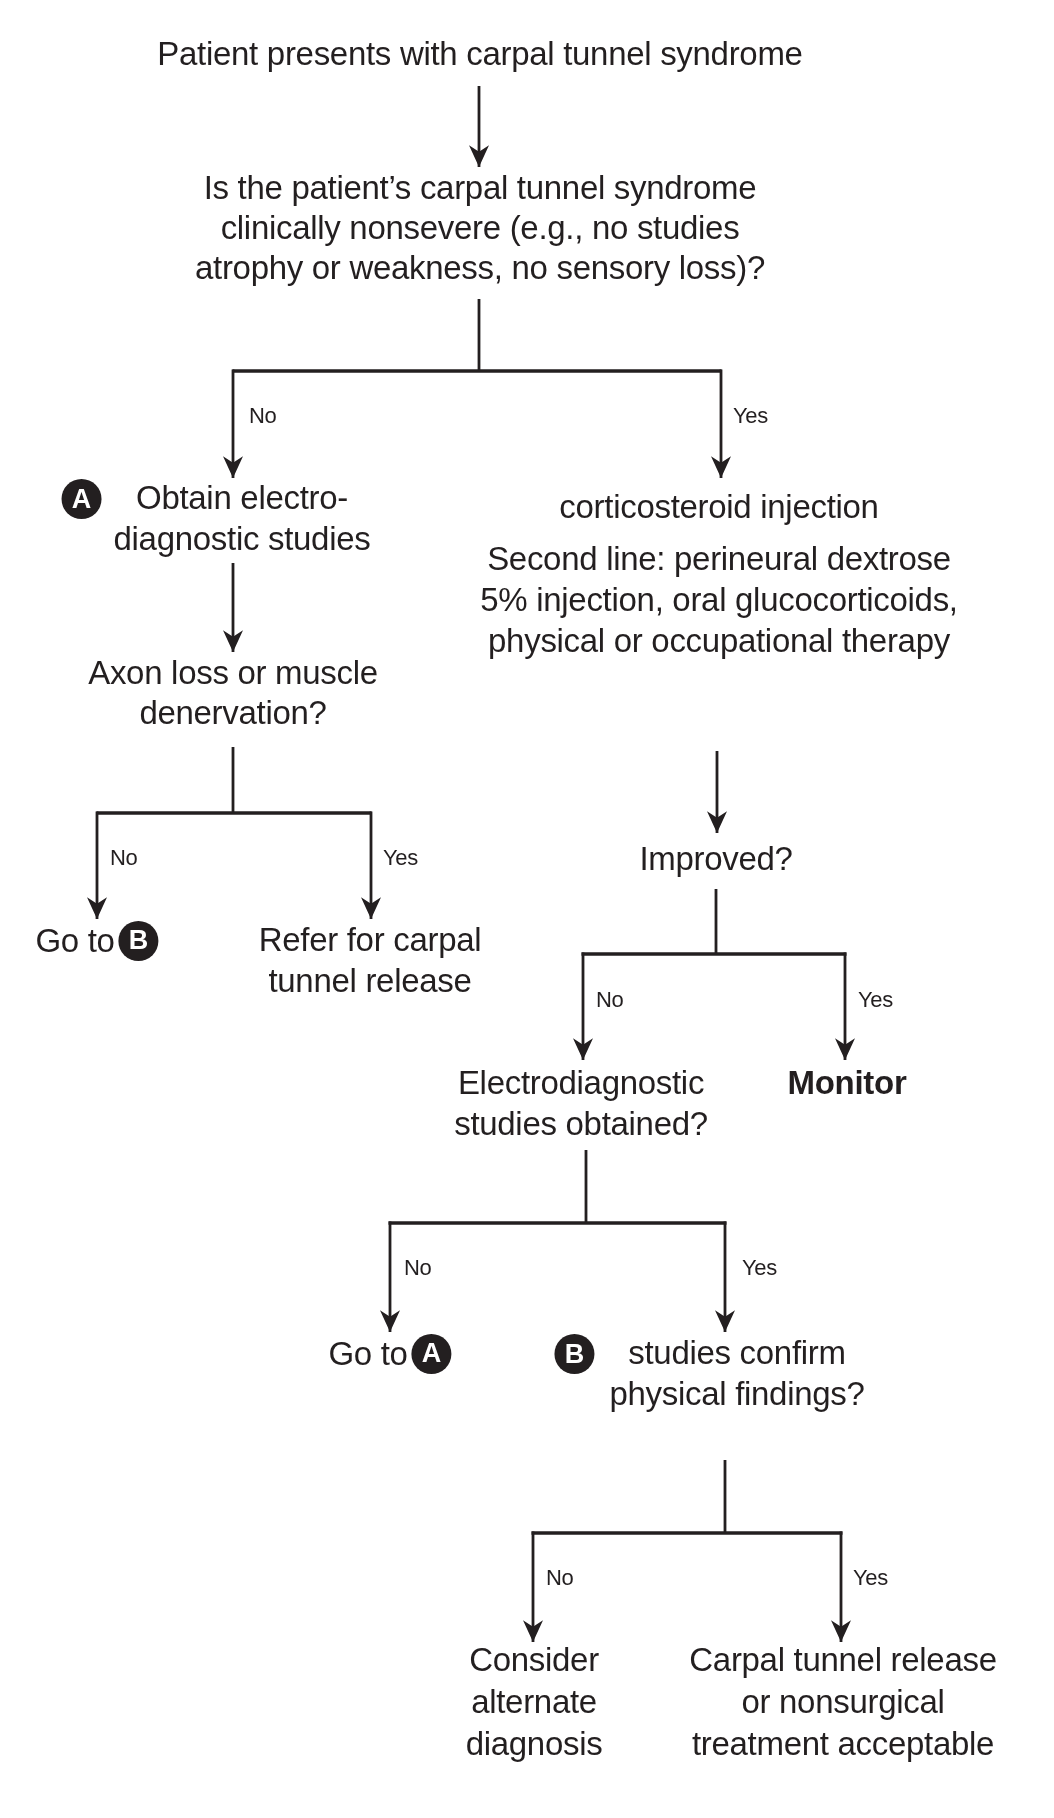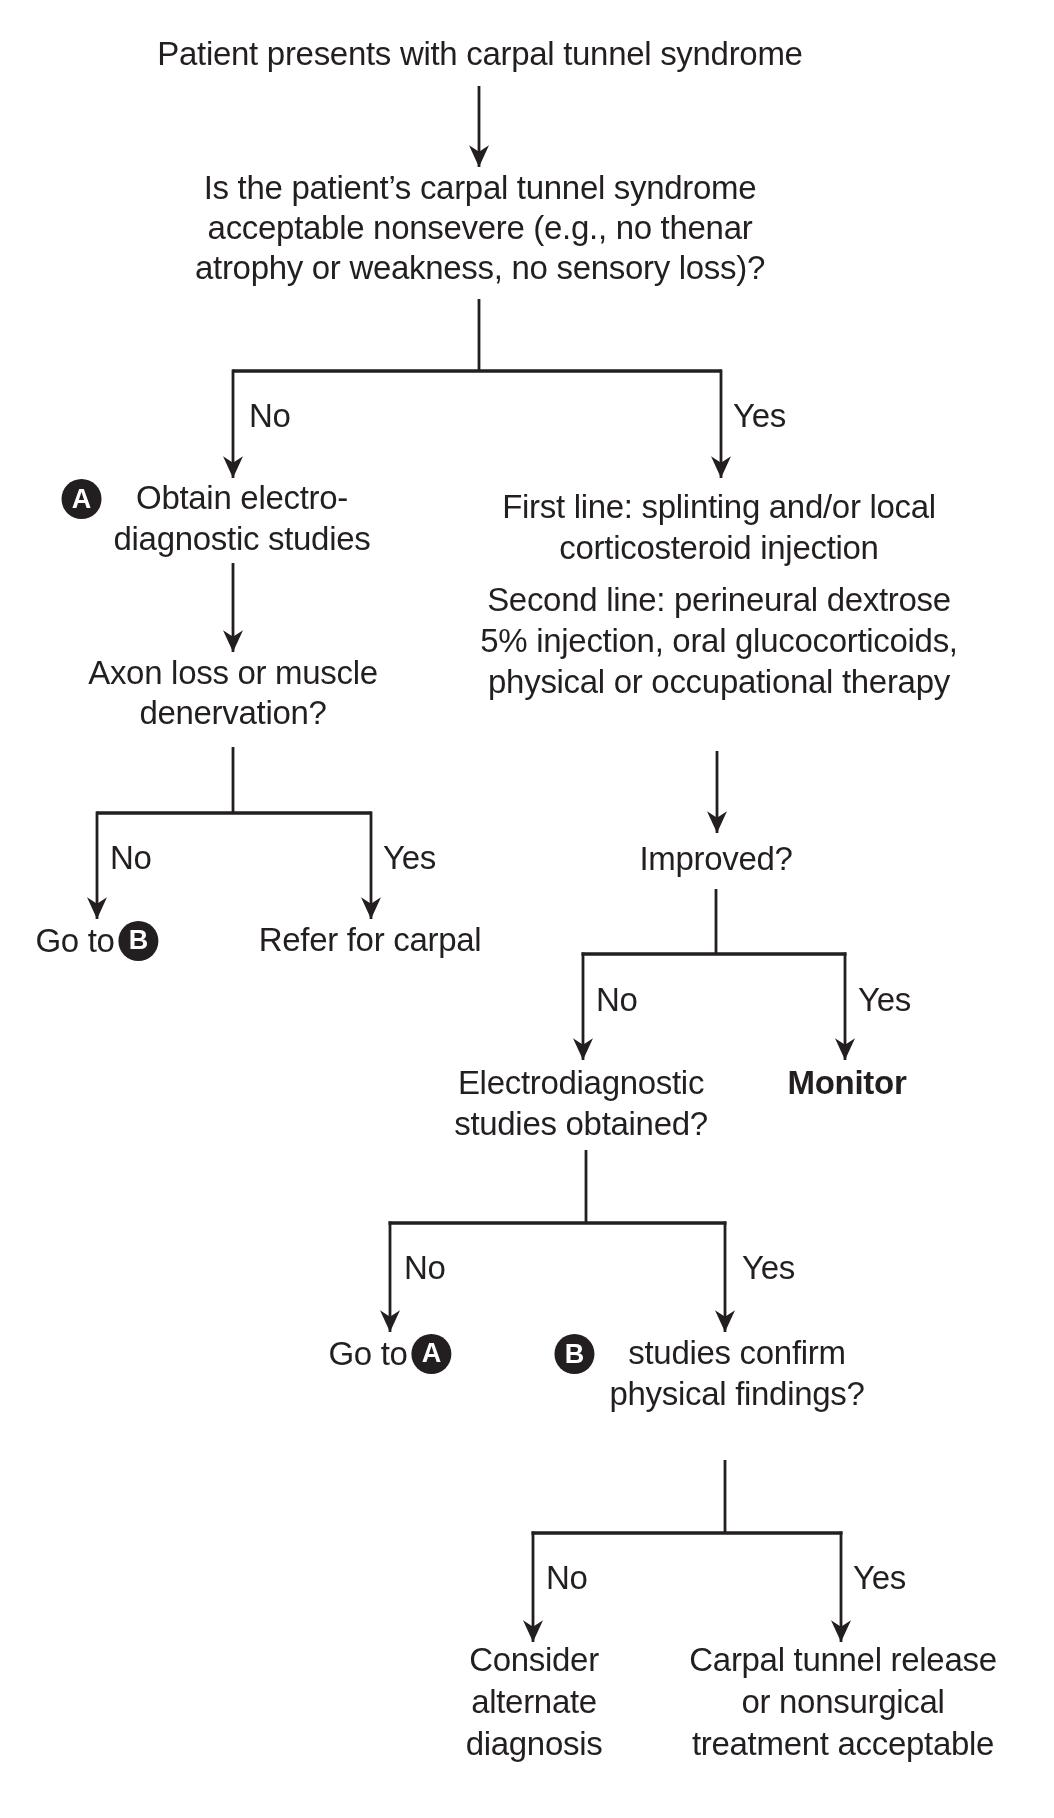"acceptable nonsevere (e.g., no thenar" div { text: acceptable nonsevere (e.g., no thenar -> clinically nonsevere (e.g., no studies }
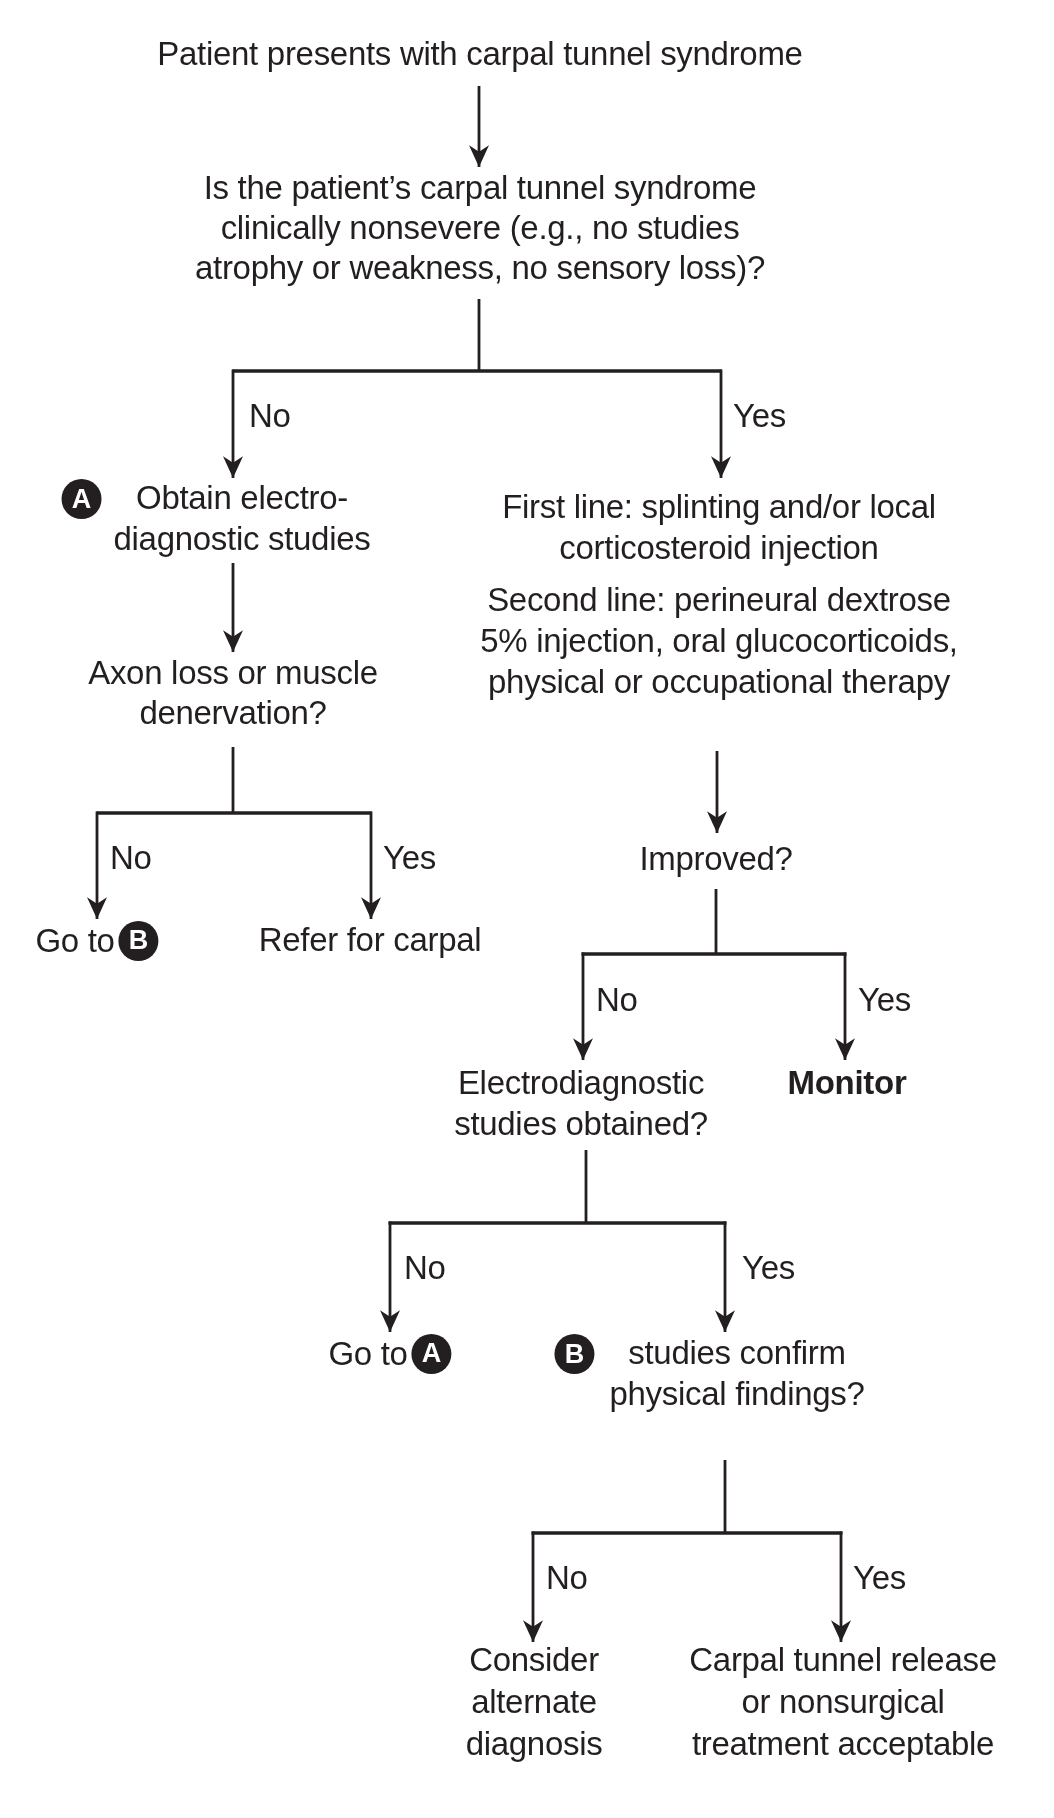"No" .edge-label { font-size: 33px -> 22px }
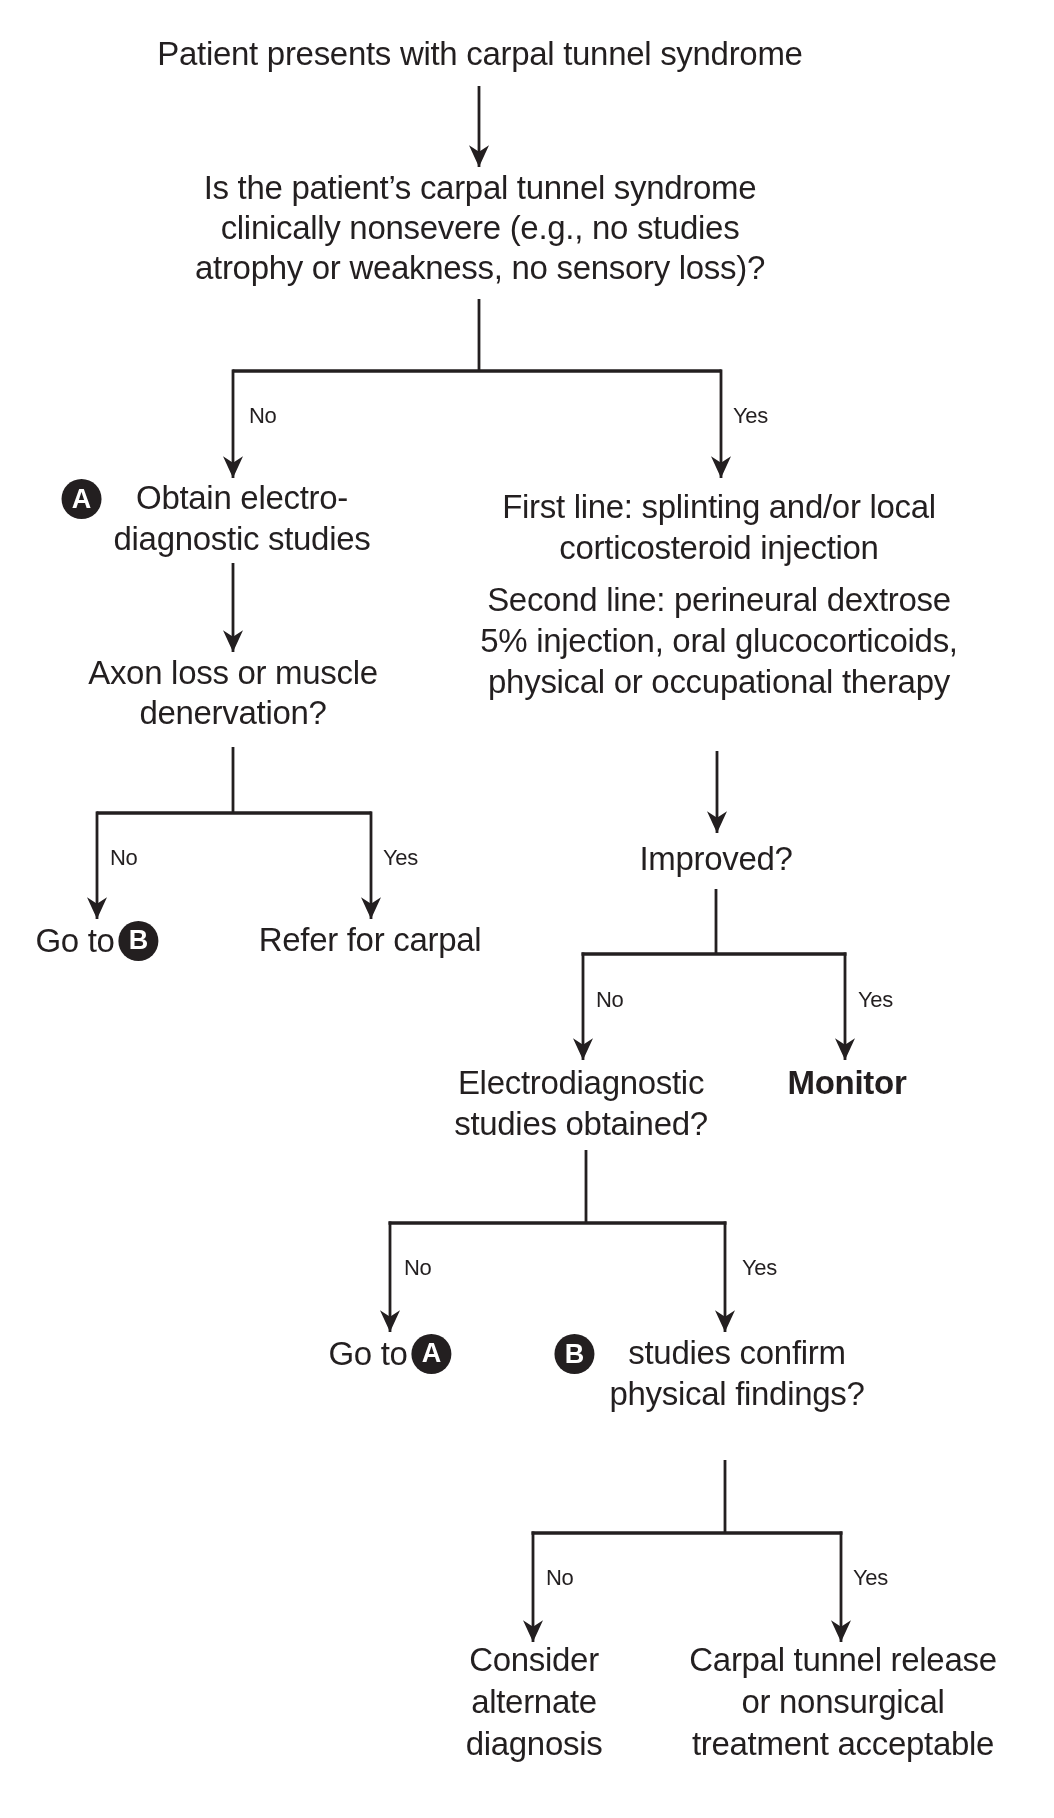"First line: splinting and/or local" div { html: <div>First line: splinting and/or local</div> -> none }
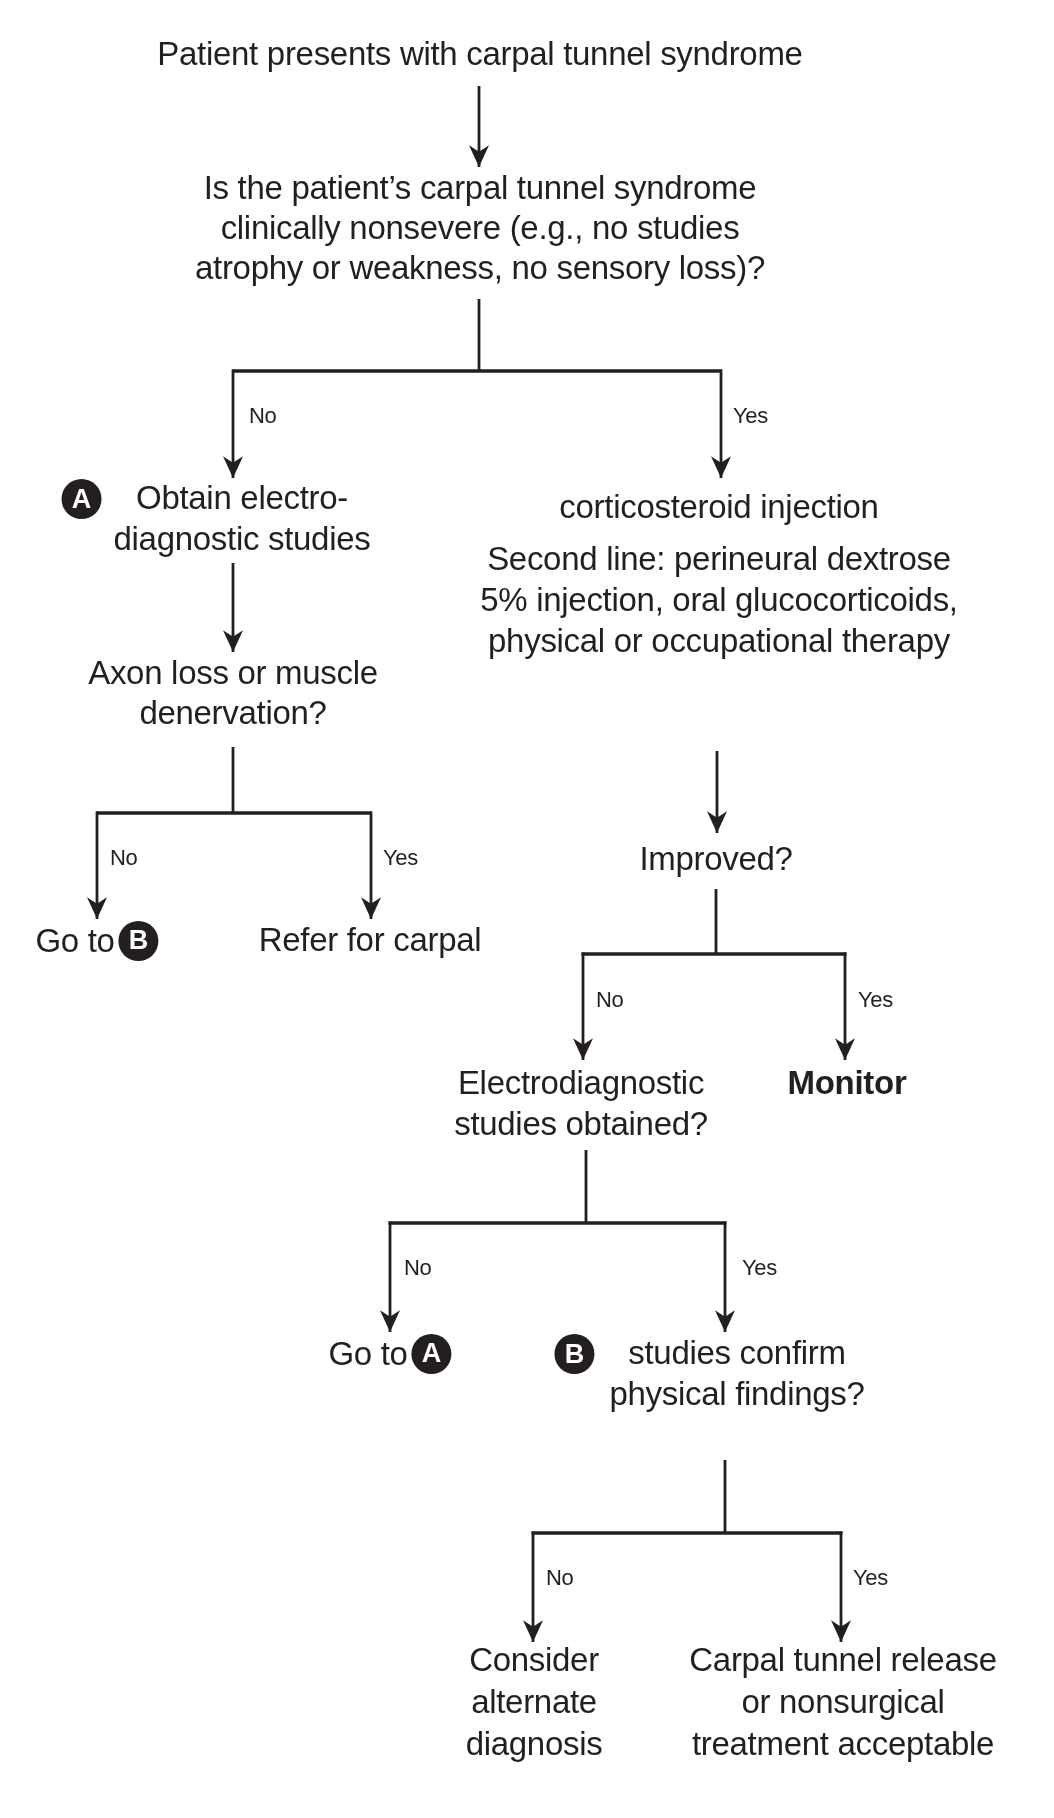"tunnel release" div { html: none -> <div>tunnel release</div> }
